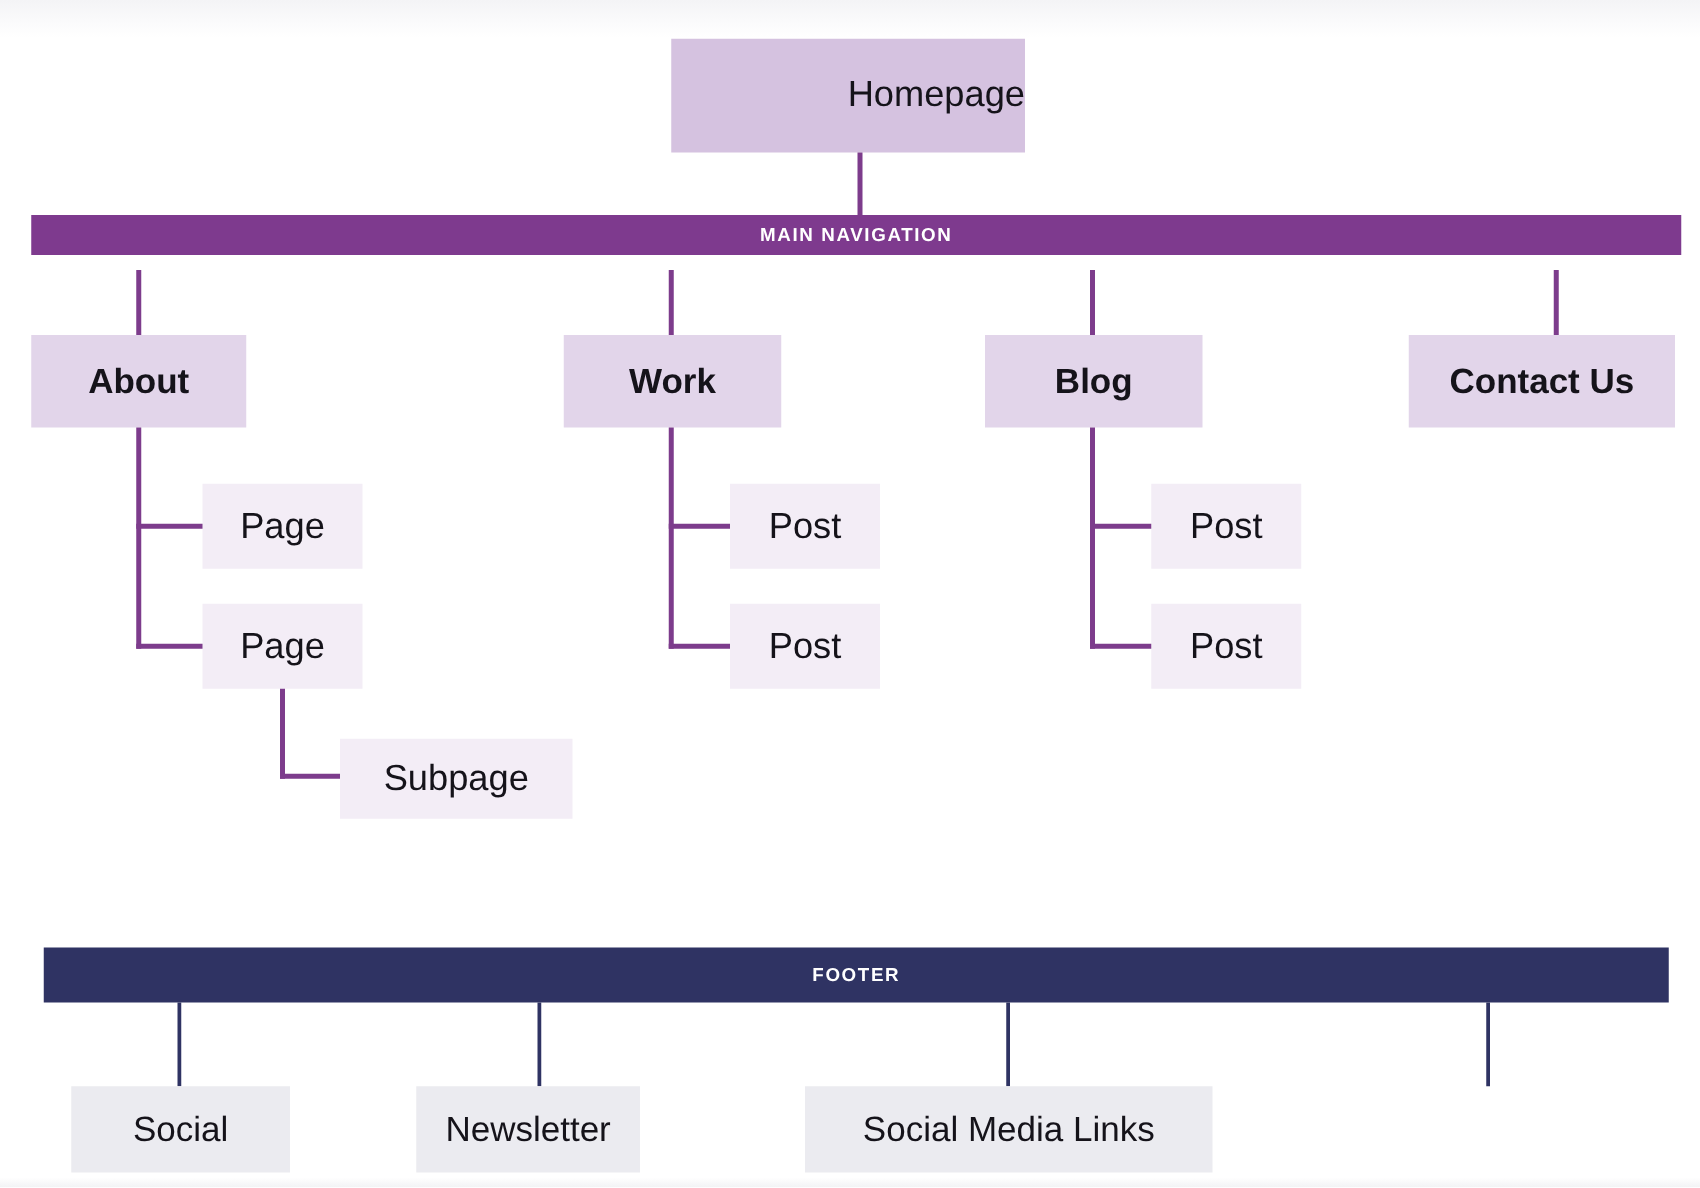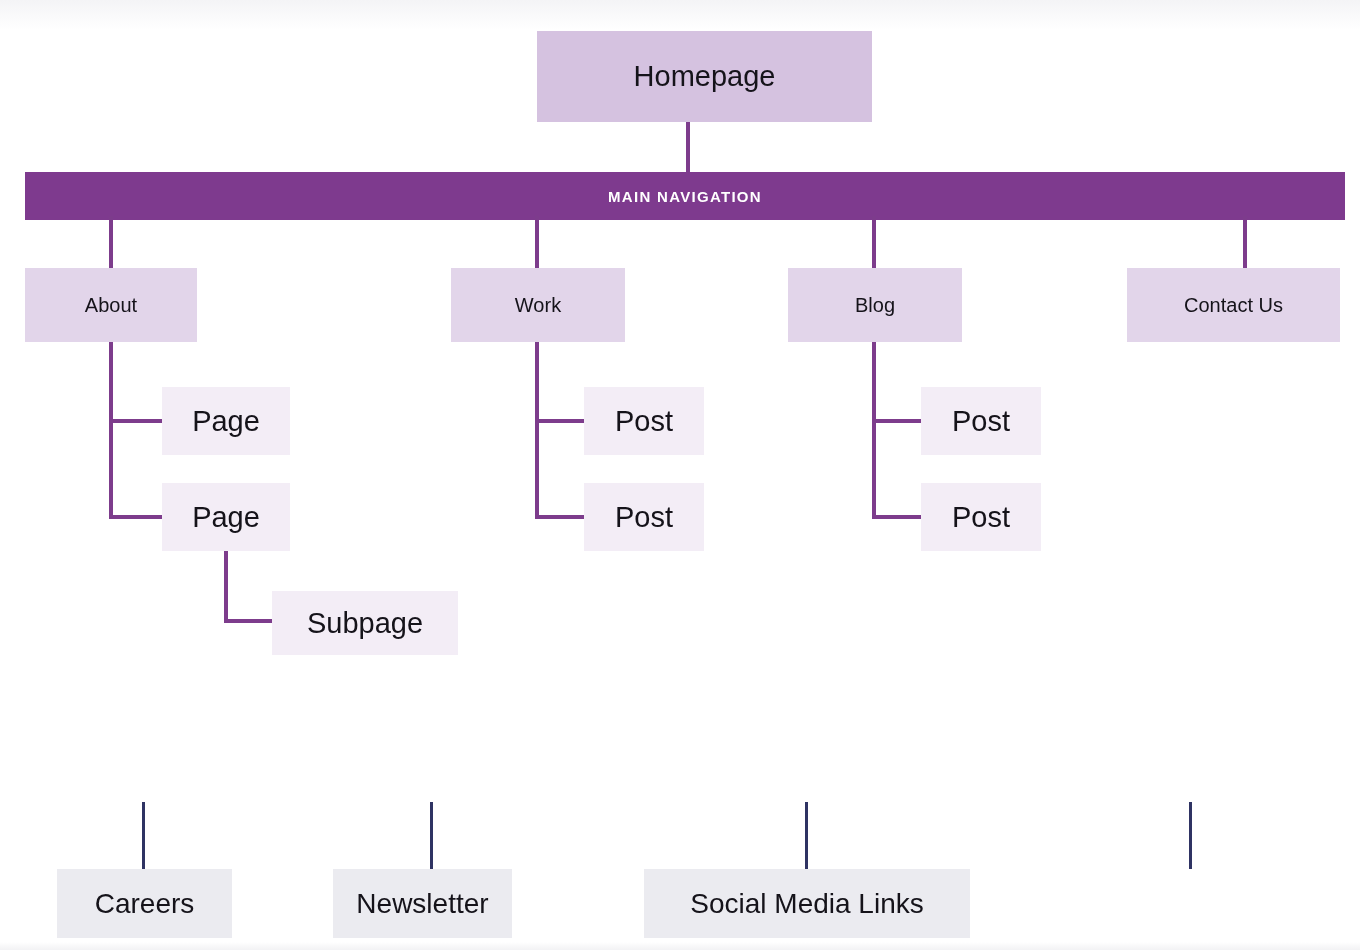"Homepage" div.node { justify-content: none -> flex-end; width: 335px -> 283px }
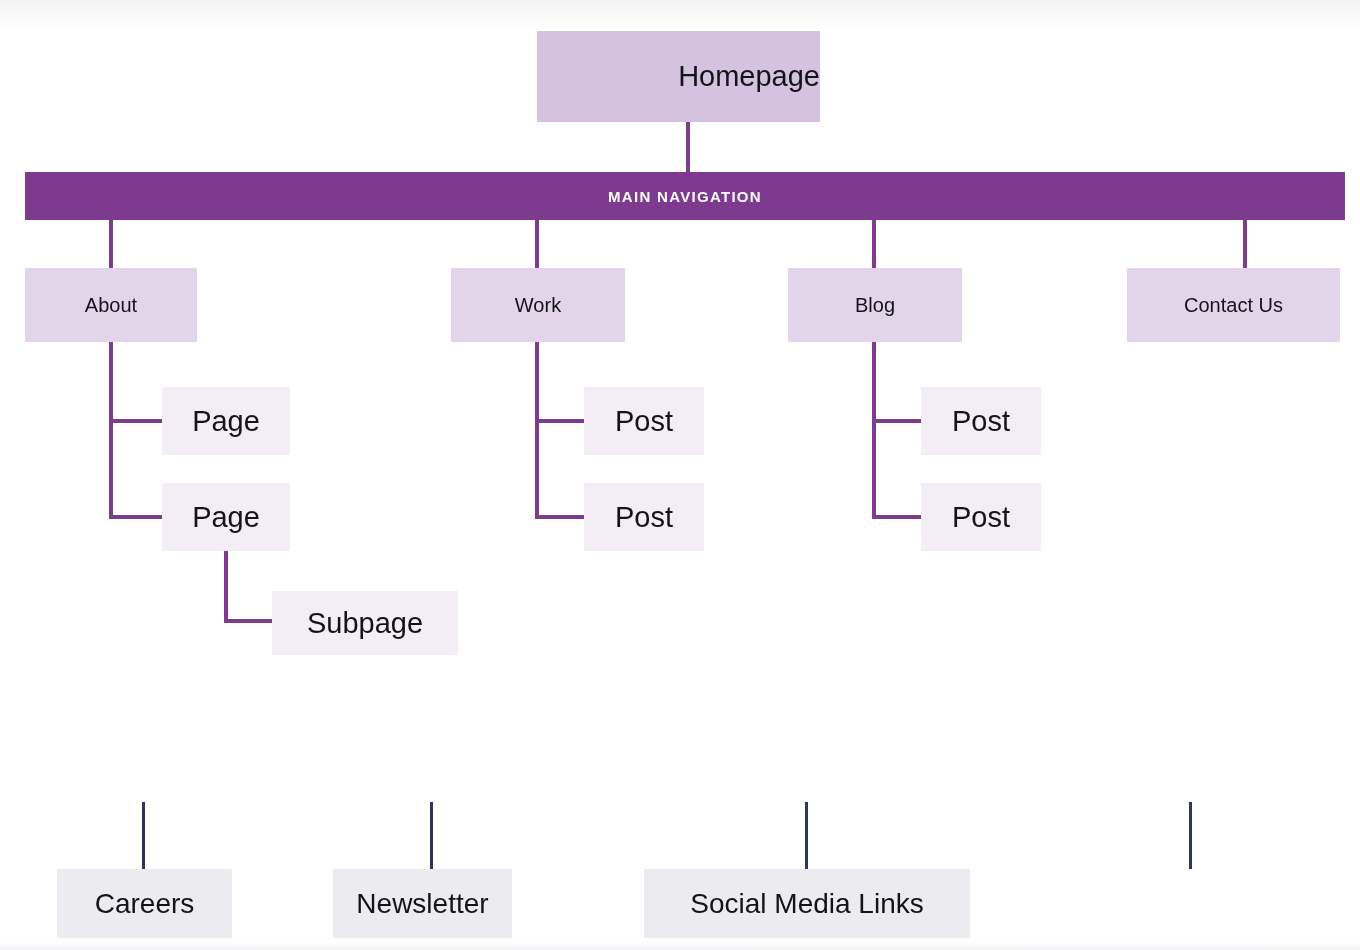"MAIN NAVIGATION" div.band { height: 48px -> 32px }
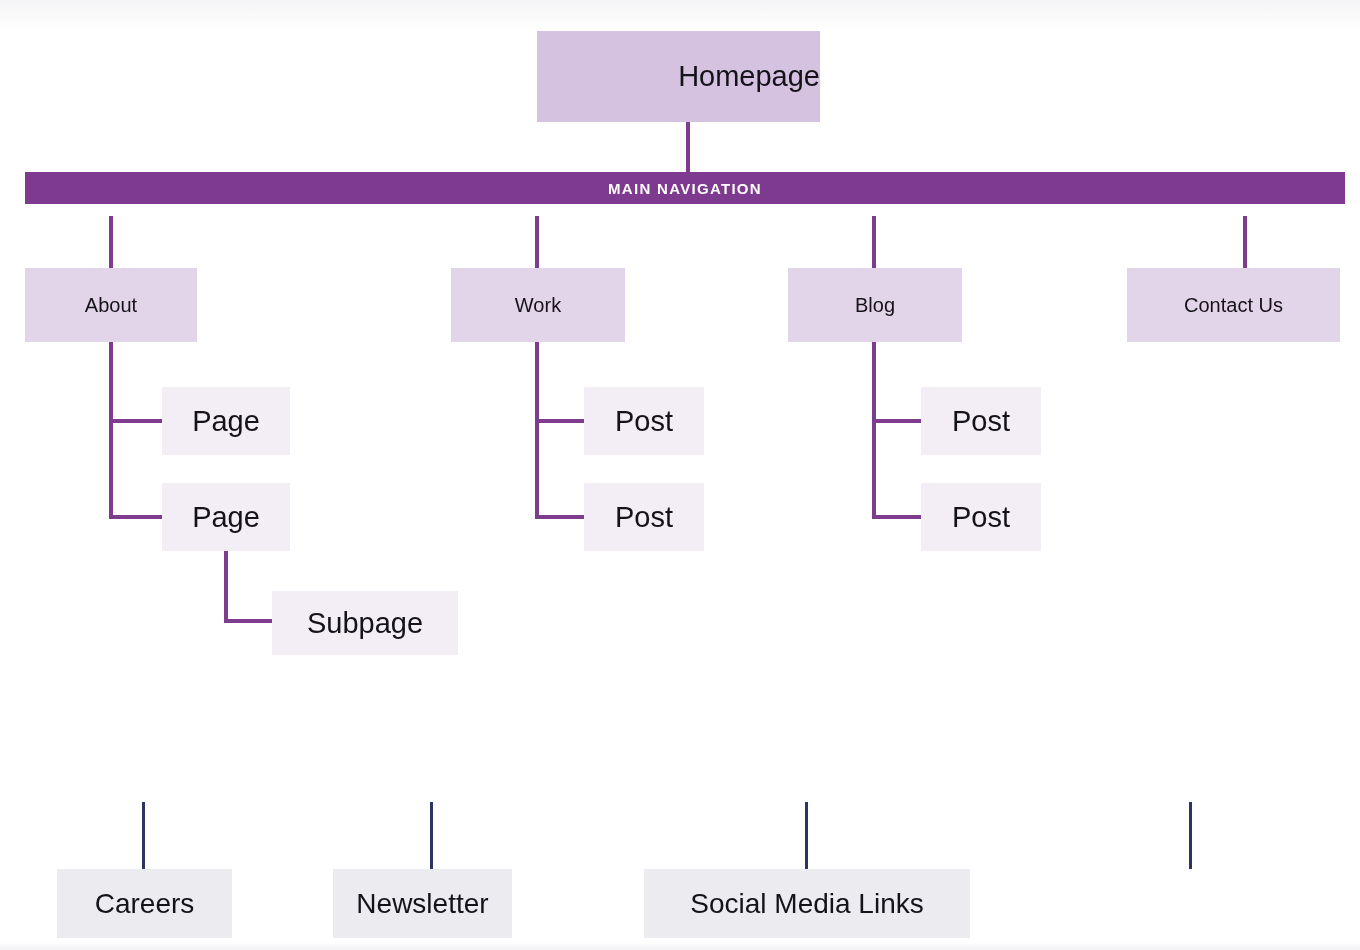"About" .node-l1 { font-size: 20px -> 28px; font-weight: 400 -> 700 }
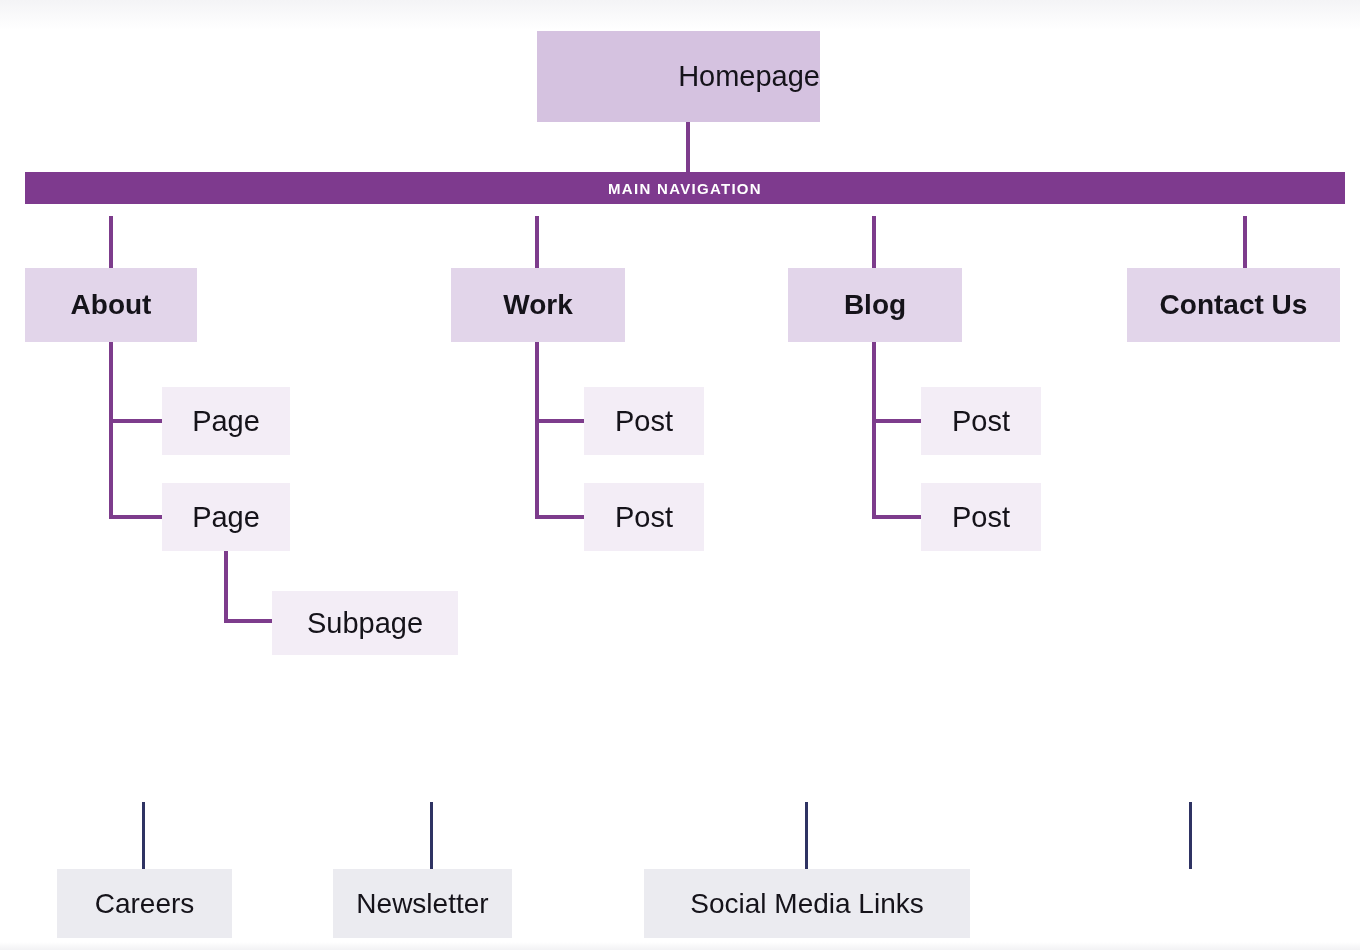"FOOTER" div.band { html: none -> <div> <span>FOOTER</span> </div> }
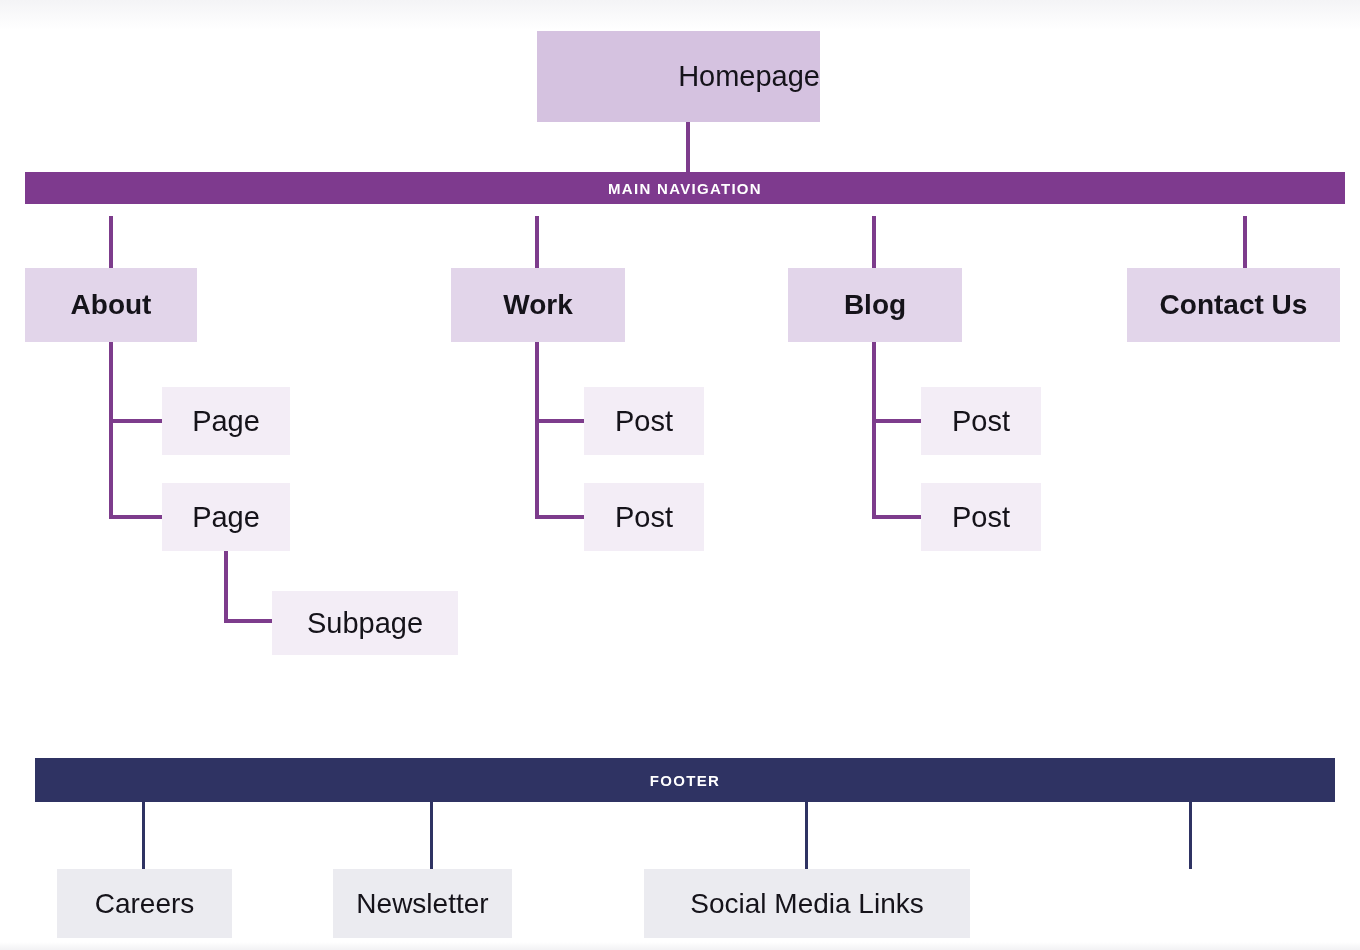"Careers" span { text: Careers -> Social }
